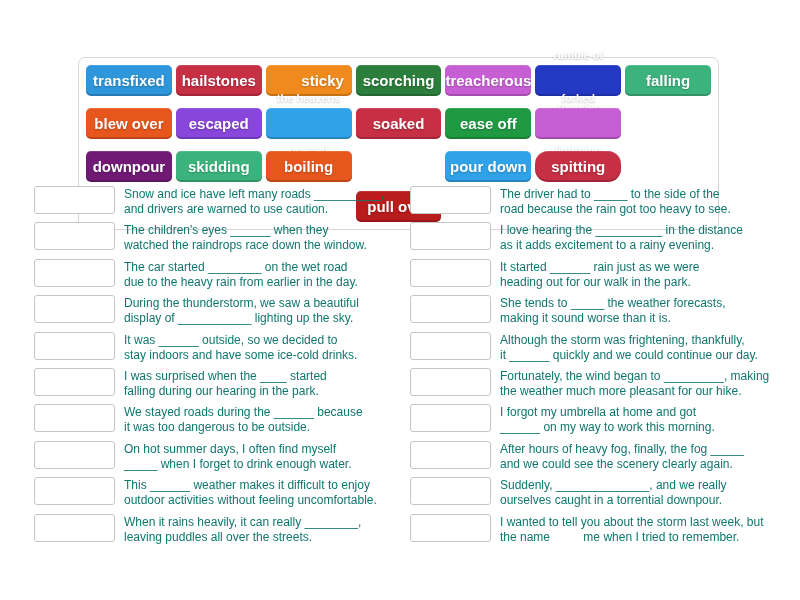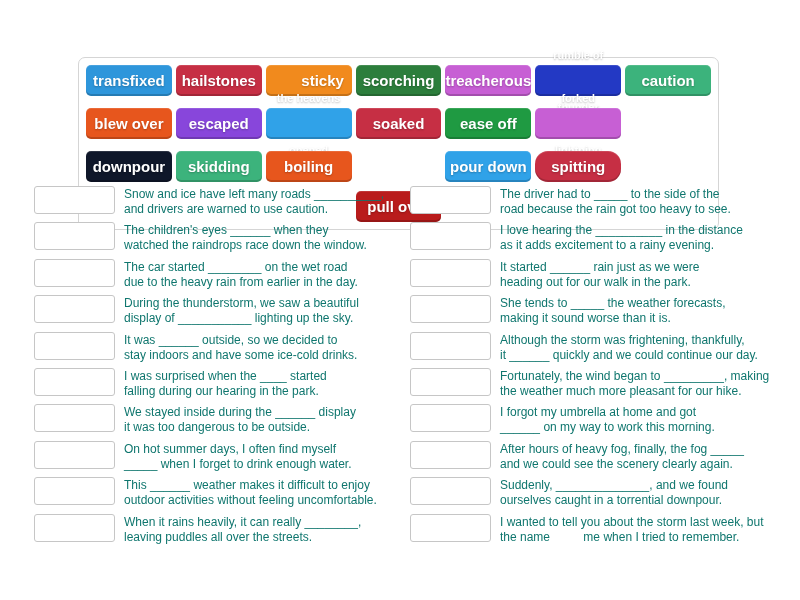"caution" span { text: caution -> falling }
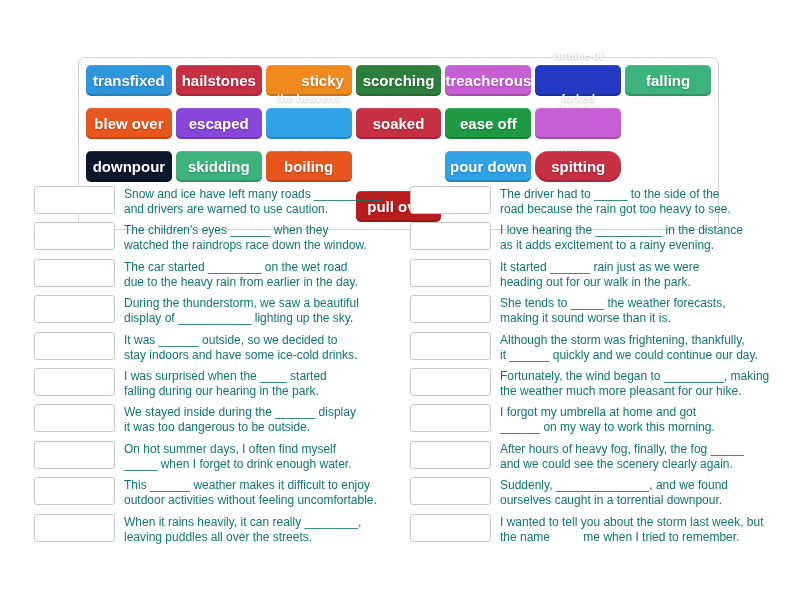"downpour" div.tile { background: #0f172a -> #701a75 }
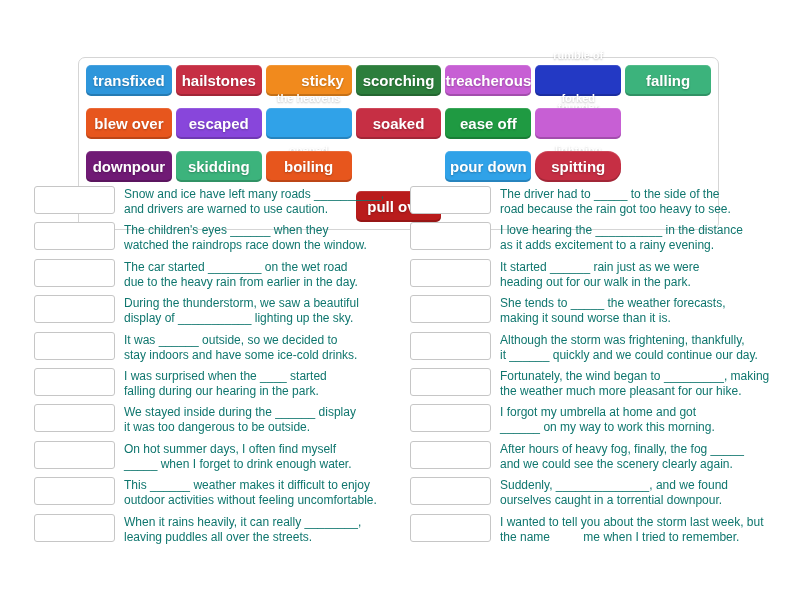"We stayed inside during the" span { text: inside during the ______ display -> roads during the ______ because }
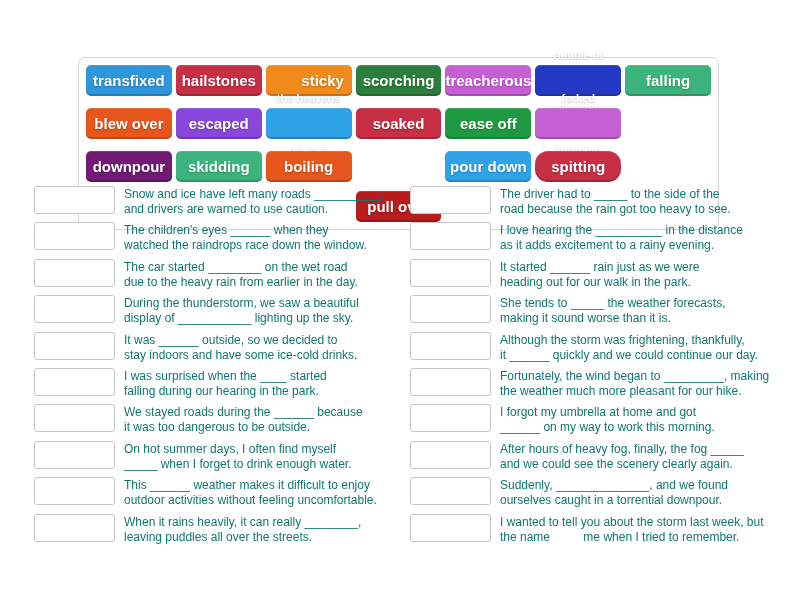"Suddenly, ______________, and we found" span { text: found -> really }
